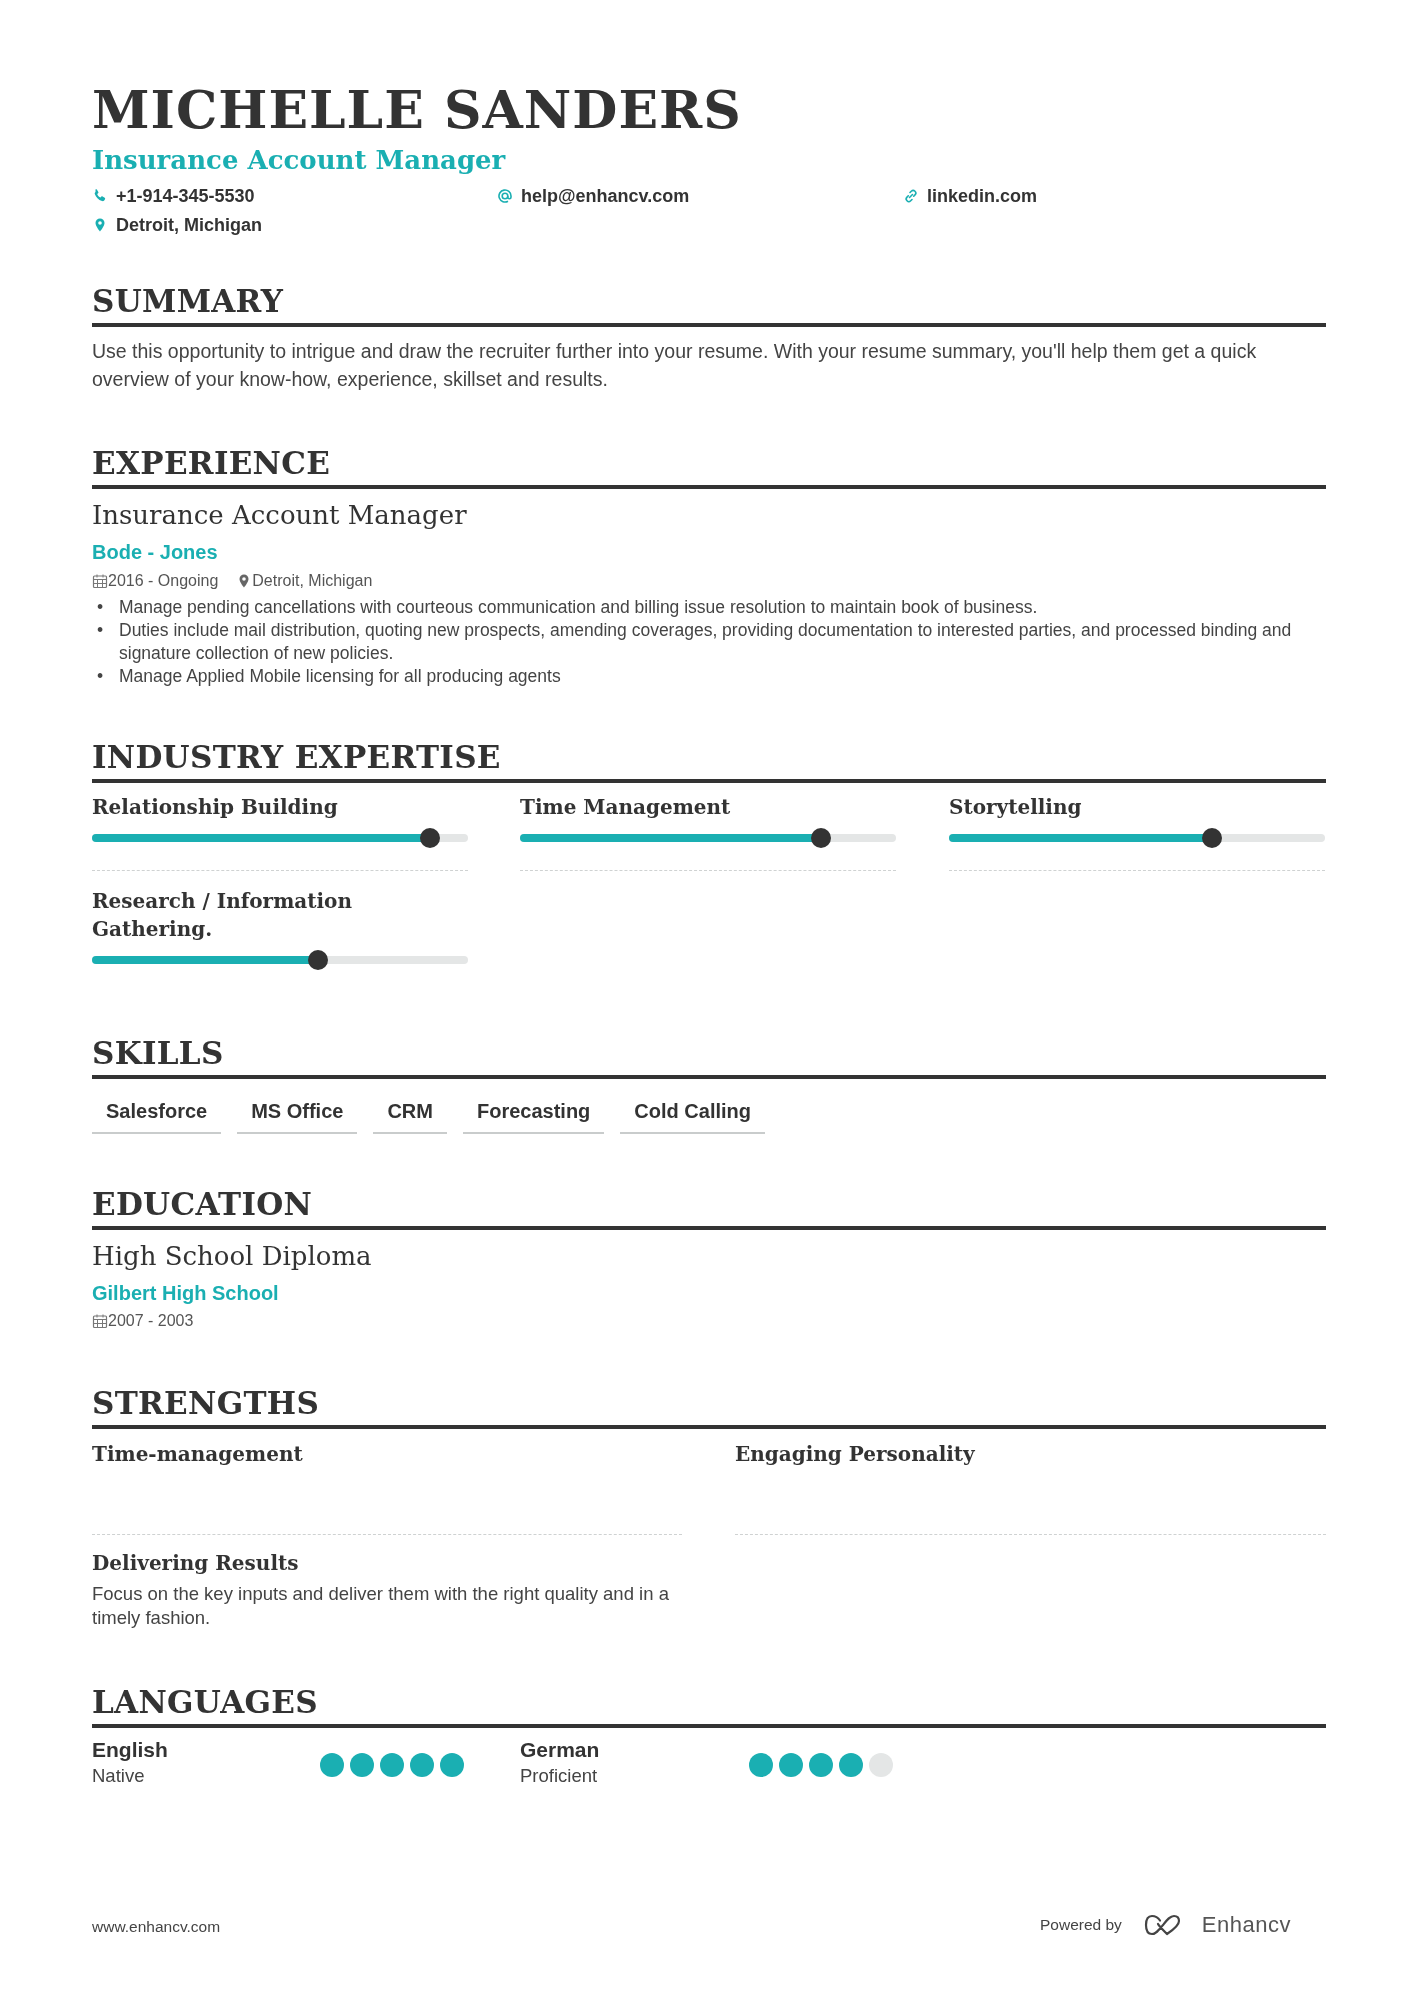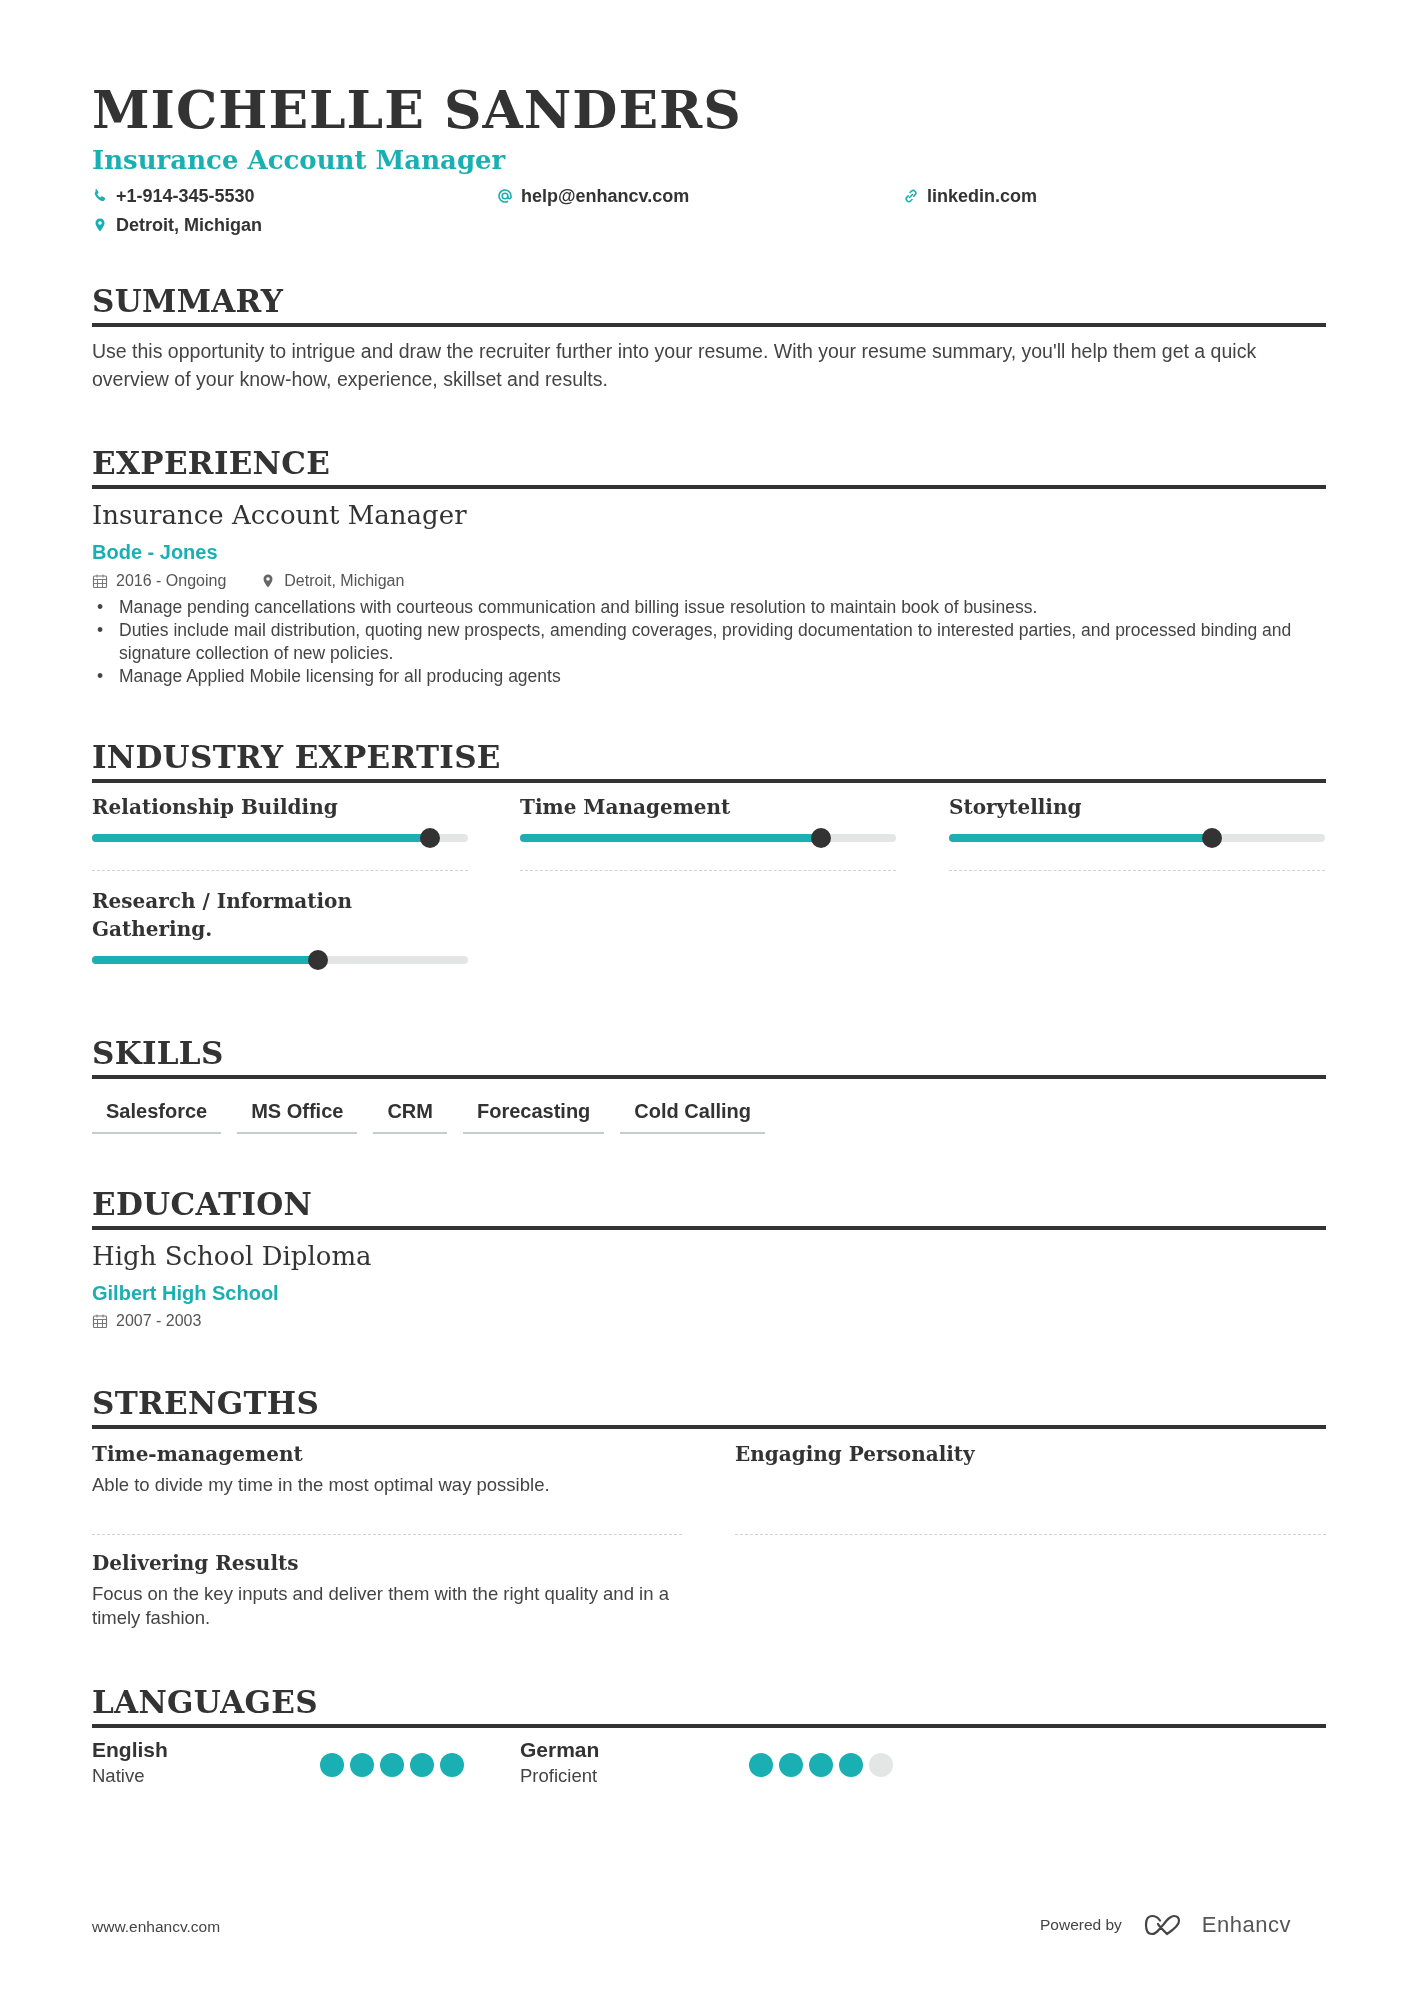"2016 - Ongoing" .meta { gap: 8px -> none }
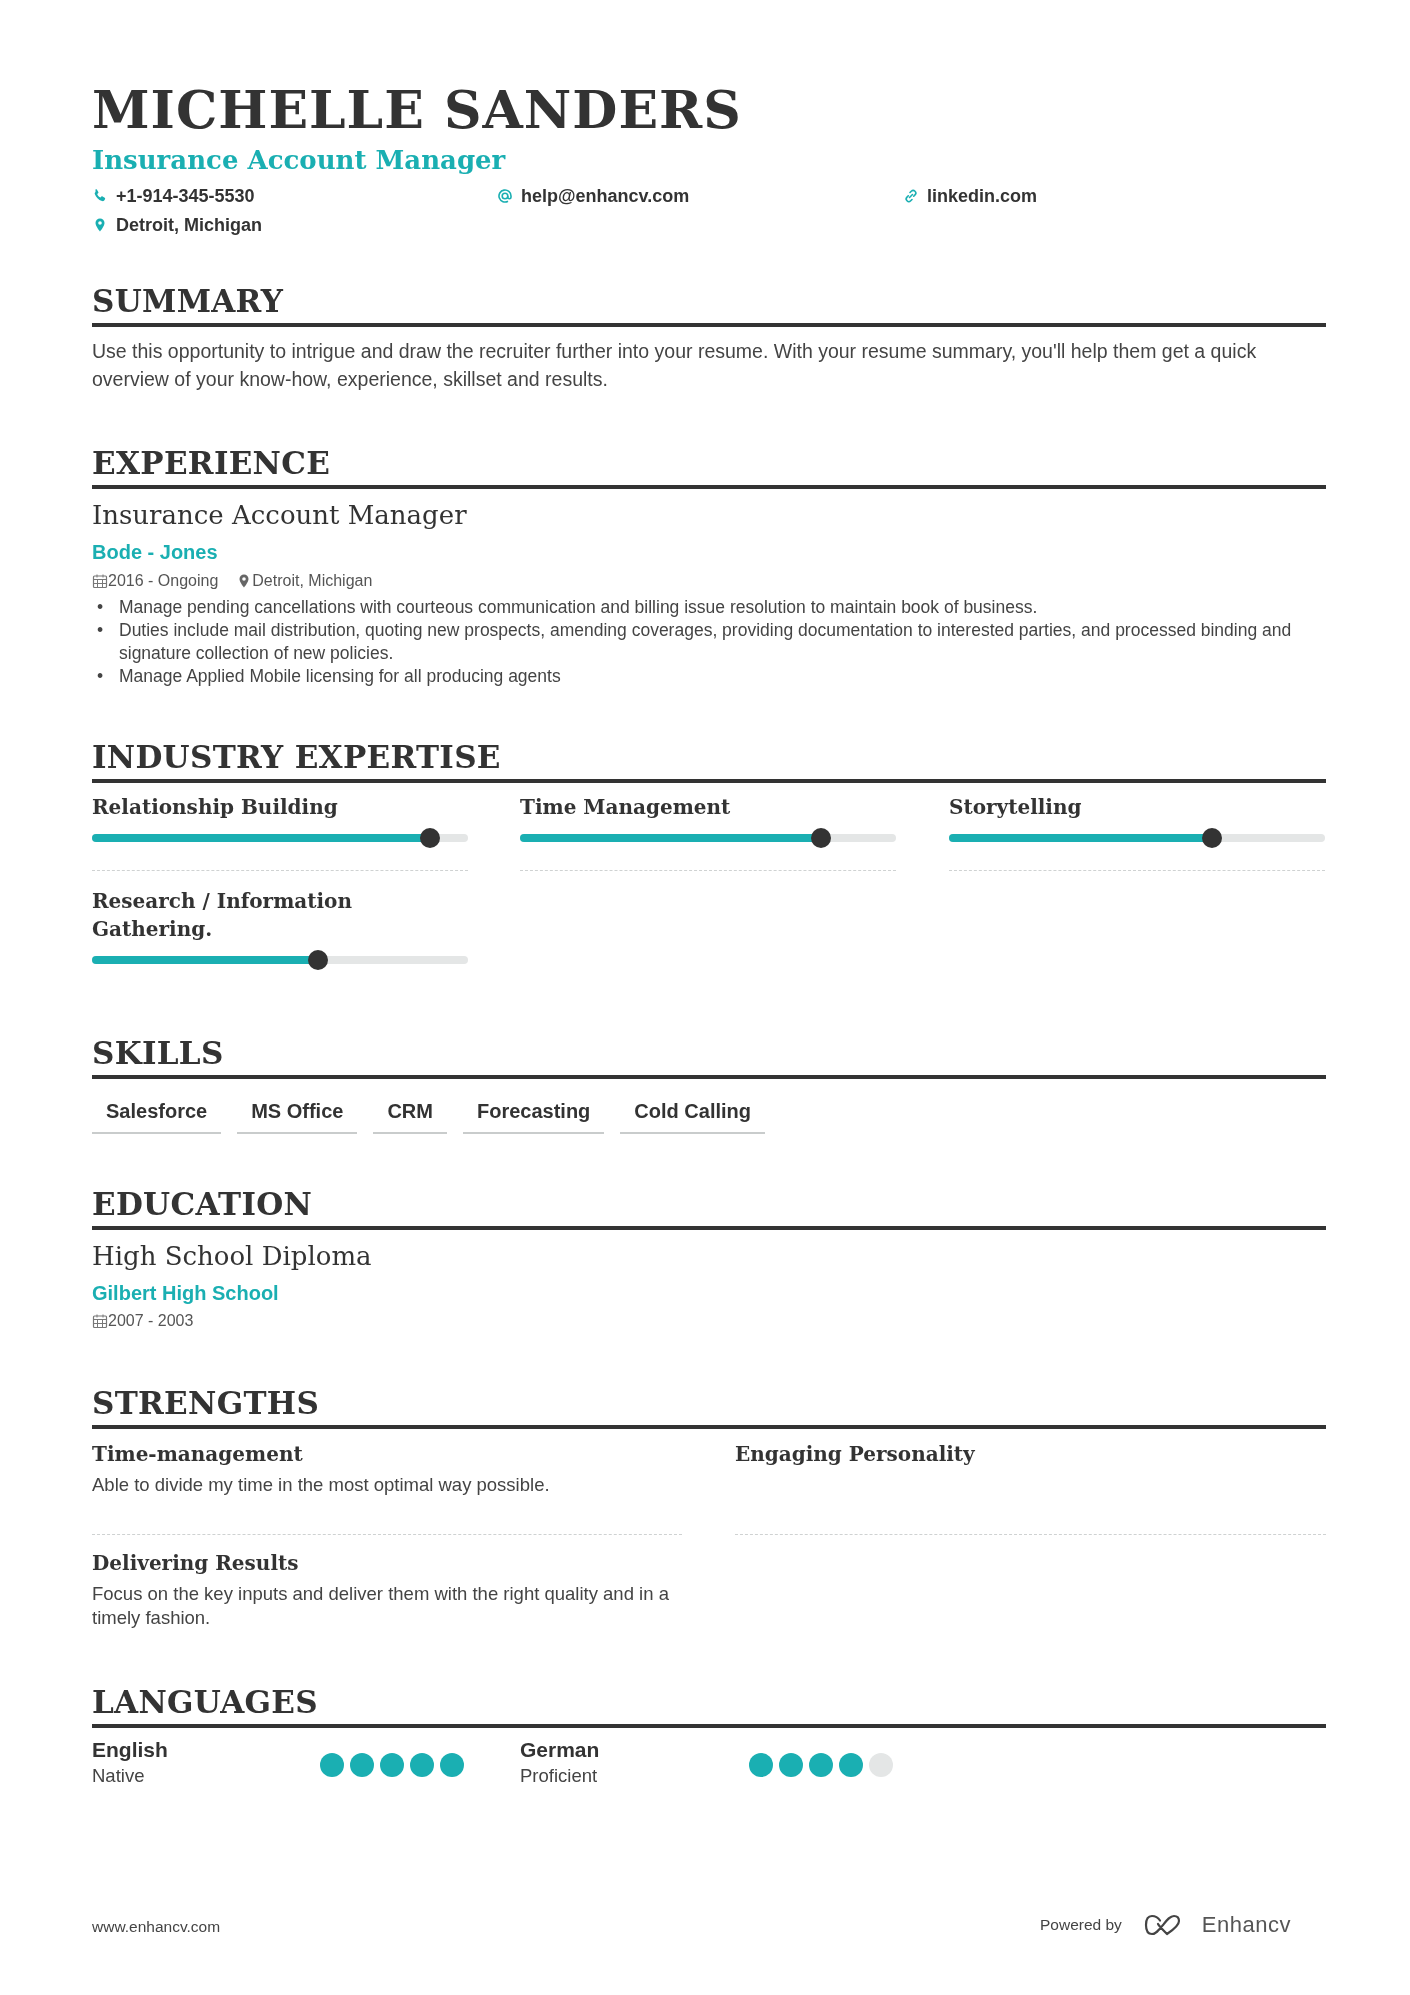"Able to divide my time" div.desc { html: <div>Able to divide my time in the most optimal way possible.</div> -> none }
